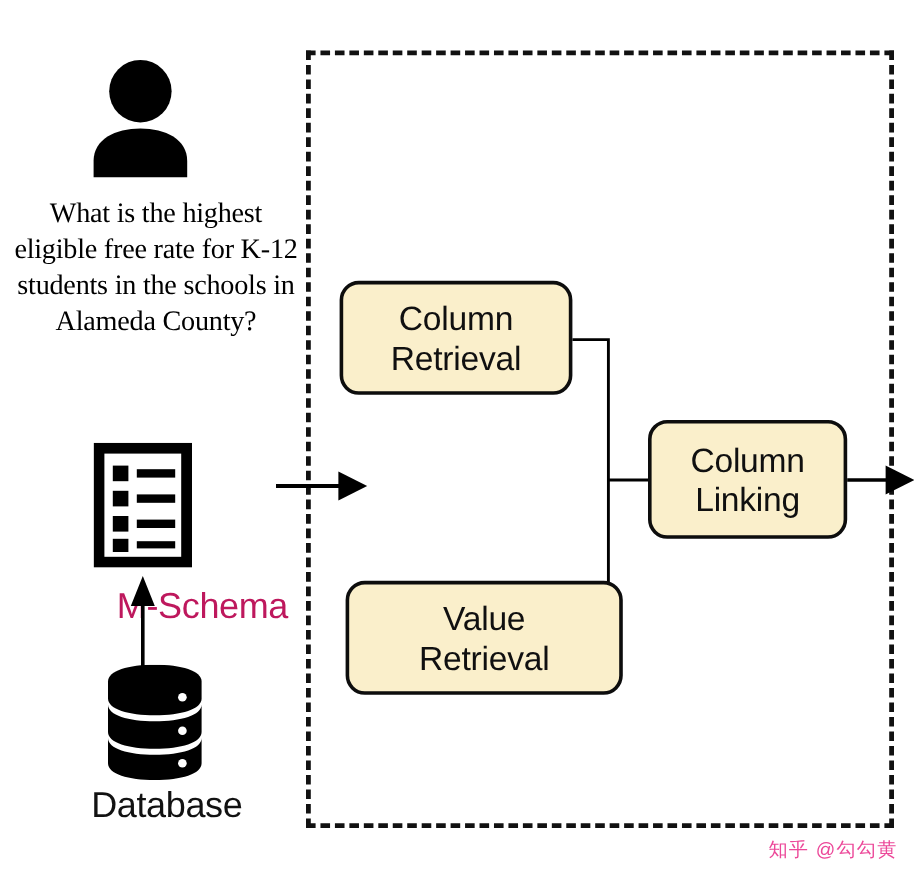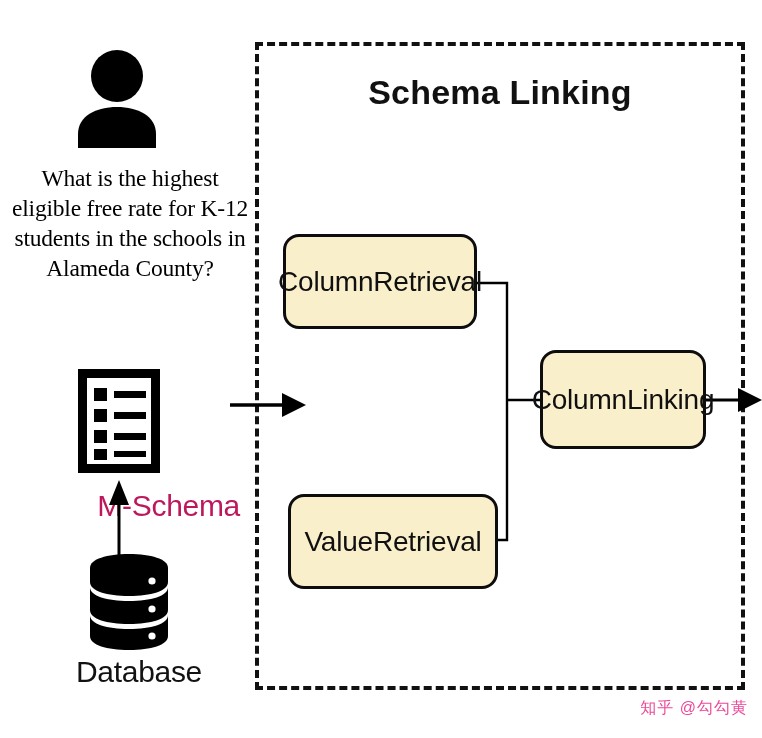"Schema Linking" div.panel-title { html: <div>Schema Linking</div> -> none }
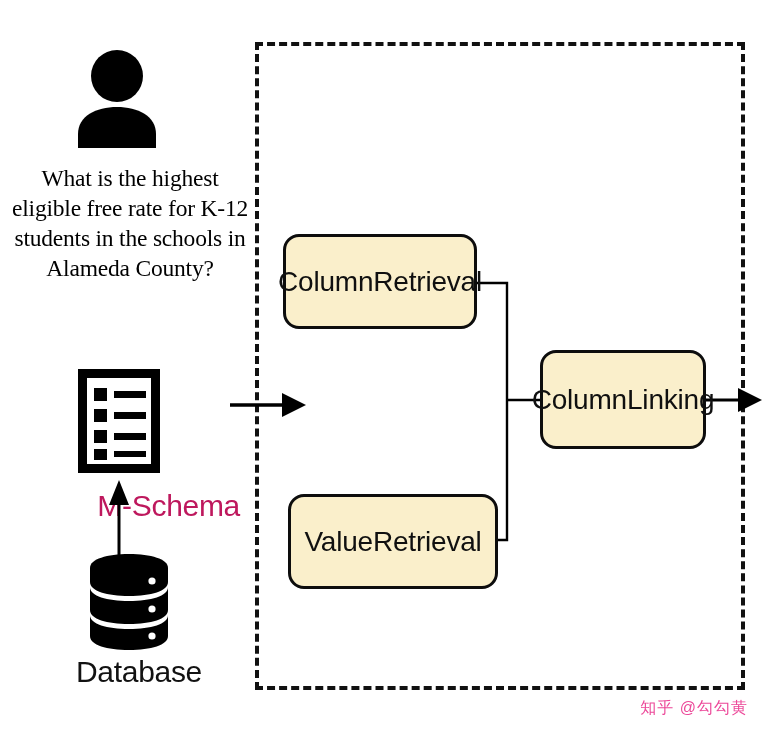"Column" .proc-box { flex-direction: none -> column }
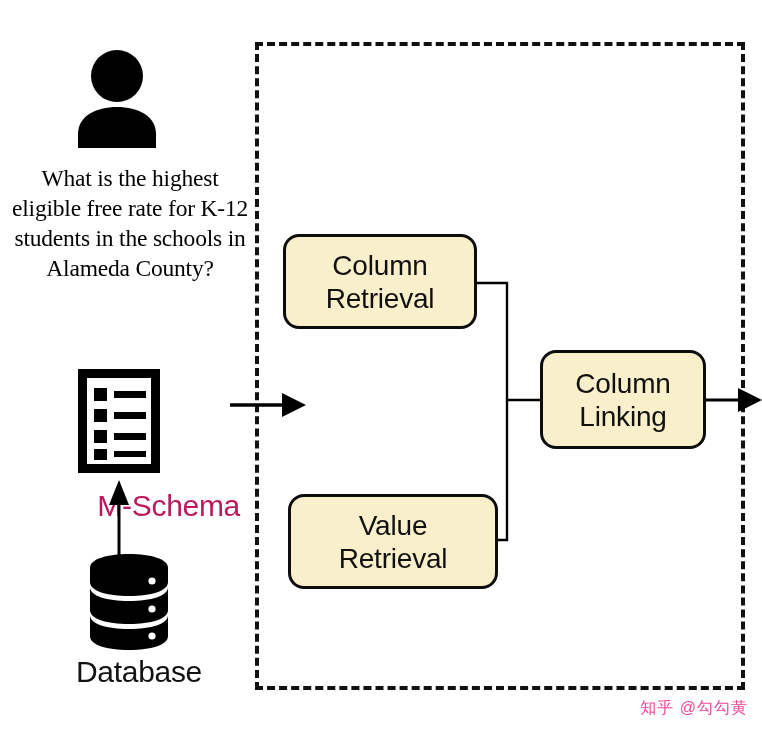"Value" #box-value-retrieval { top: 494px -> 484px; width: 210px -> 231px }
